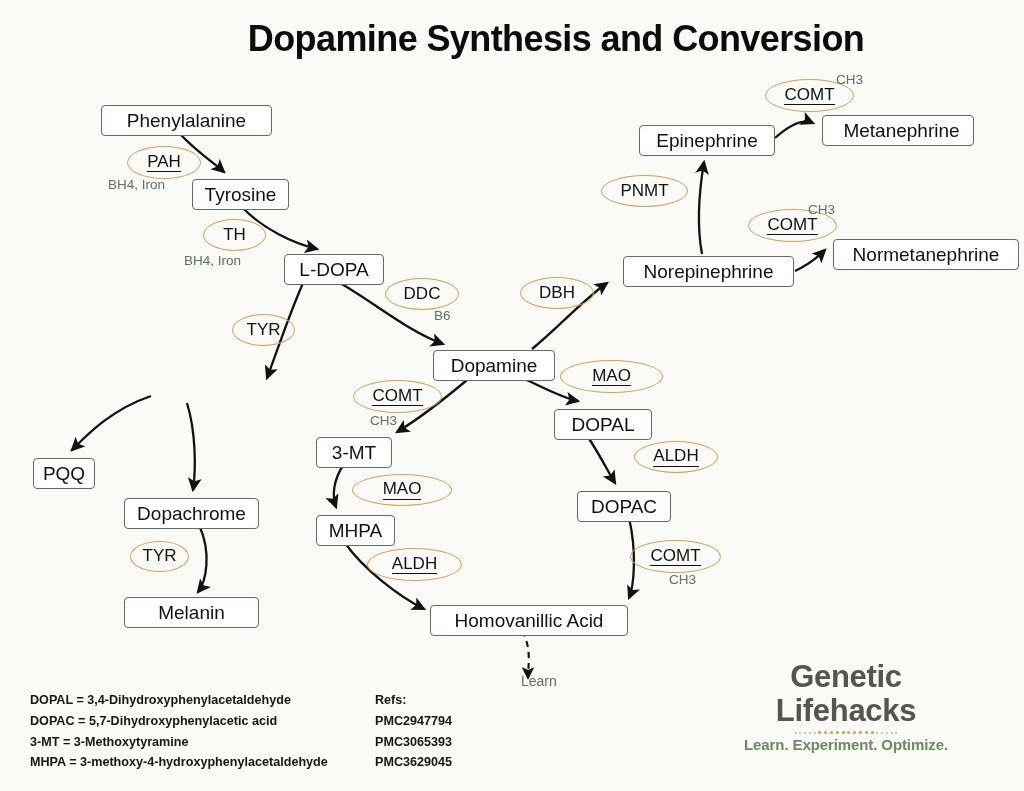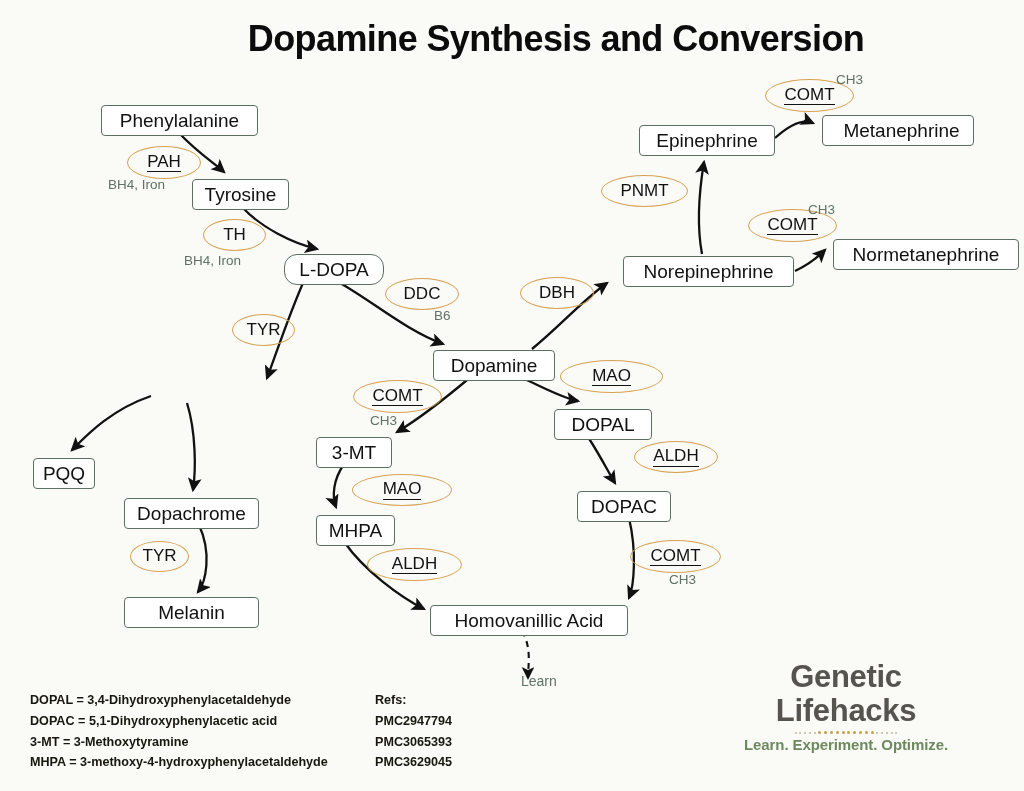"Phenylalanine" div.node { width: 157px -> 171px }
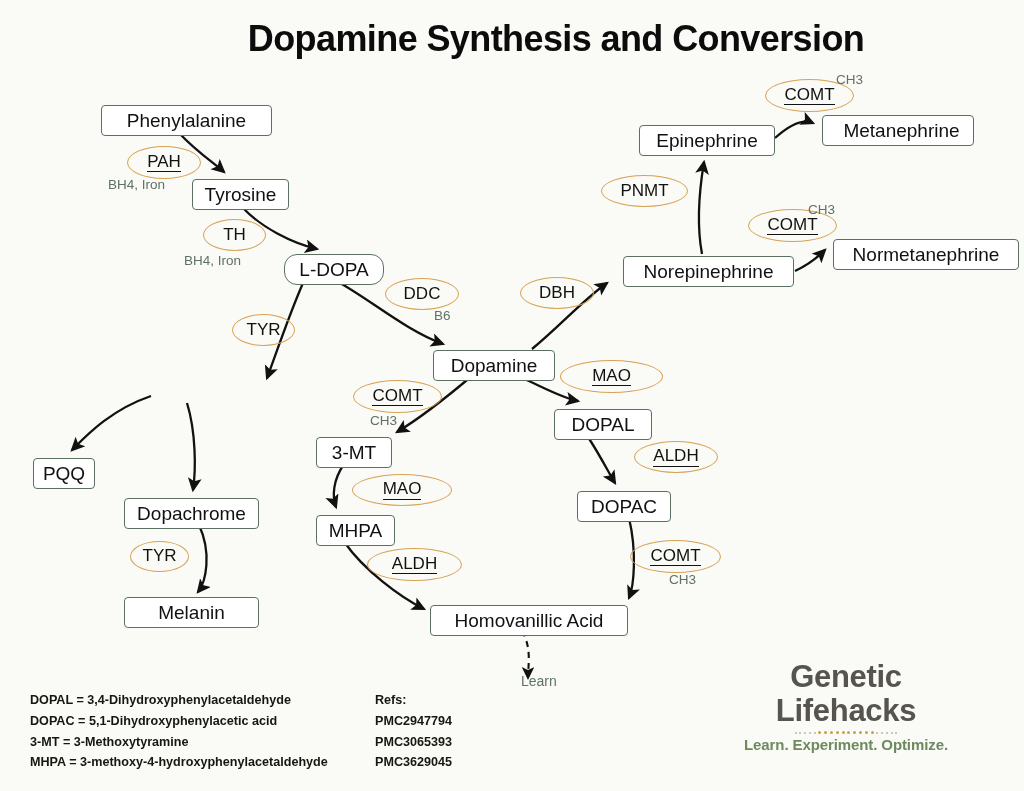"L-DOPA" div.node { border-radius: 13px -> none }
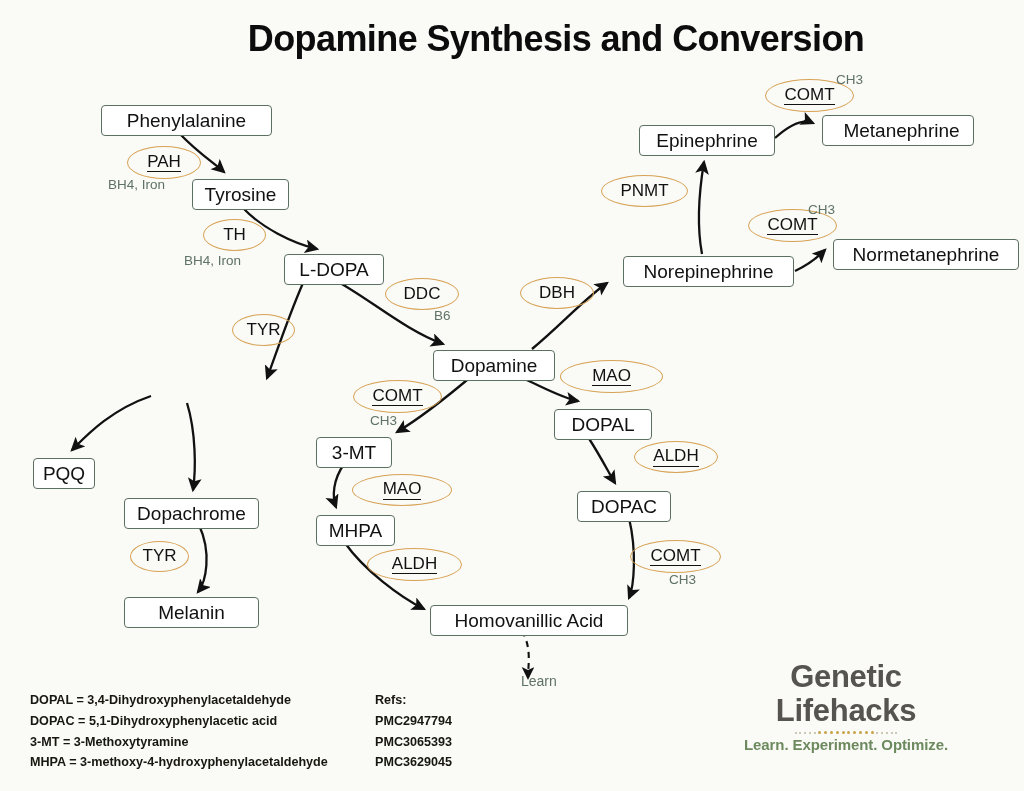"DOPAC = 5,1-Dihydroxyphenylacetic acid" div { text: 5,1-Dihydroxyphenylacetic -> 5,7-Dihydroxyphenylacetic }
